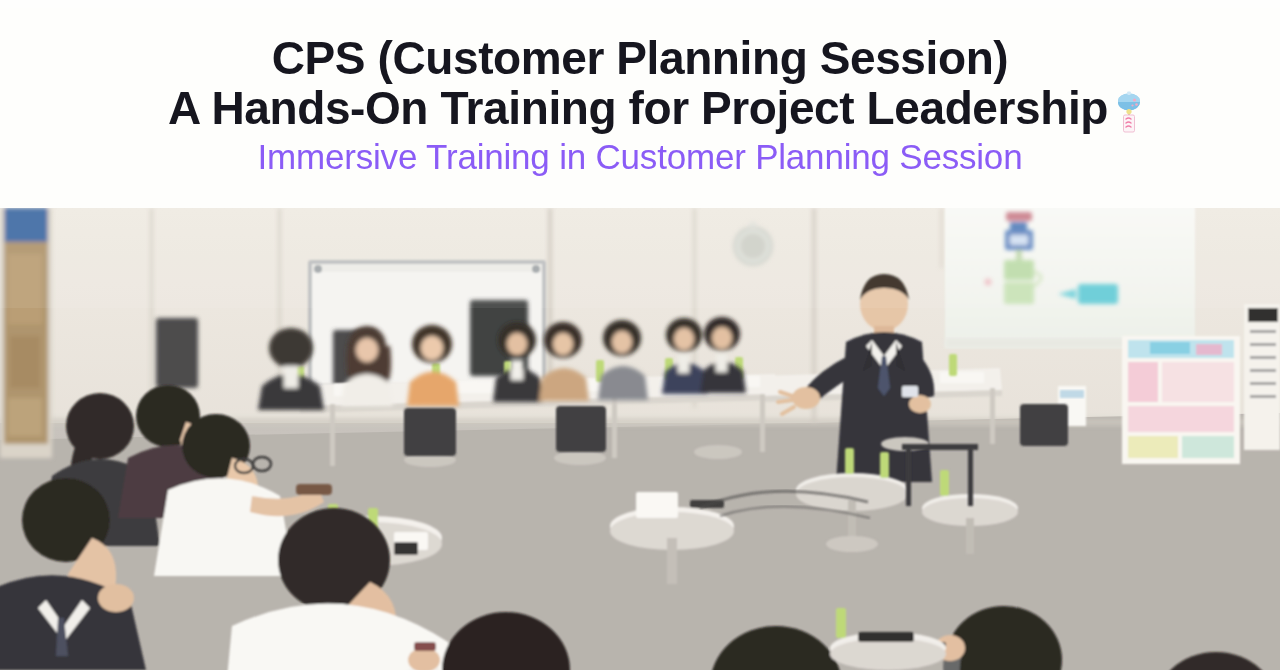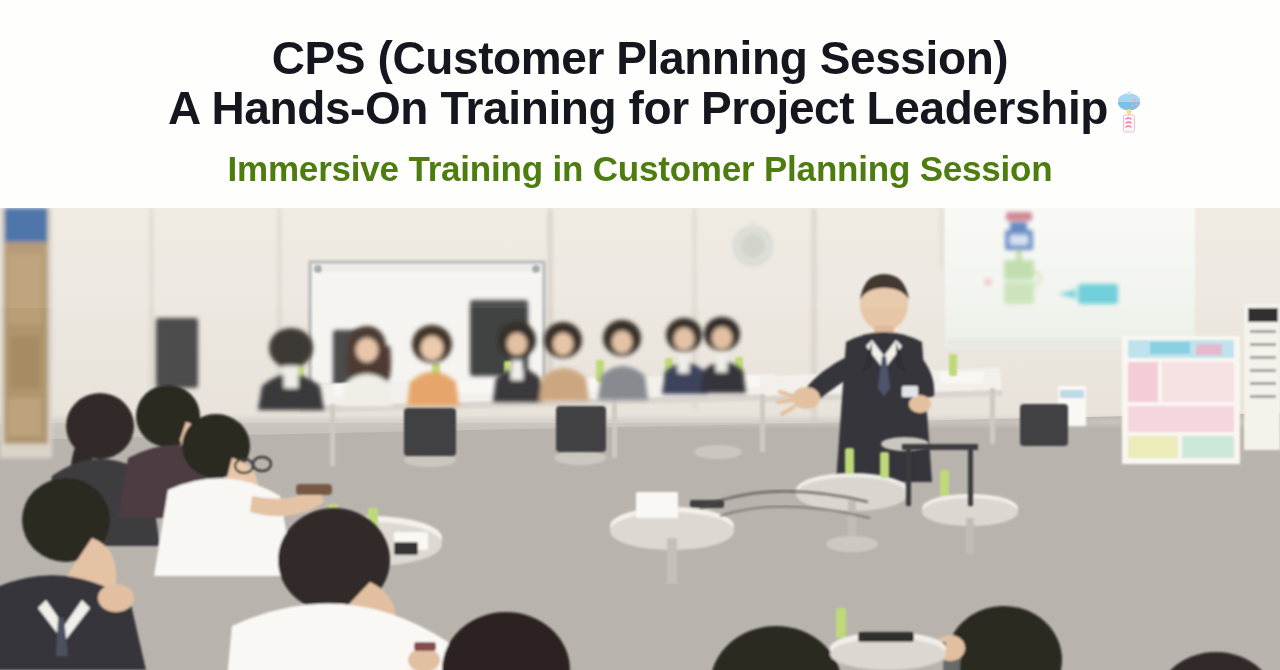"Immersive Training in Customer Planning" .subtitle { color: #4d7c0f -> #8b5cf6; font-weight: bold -> normal; margin-top: 16px -> 4px }
